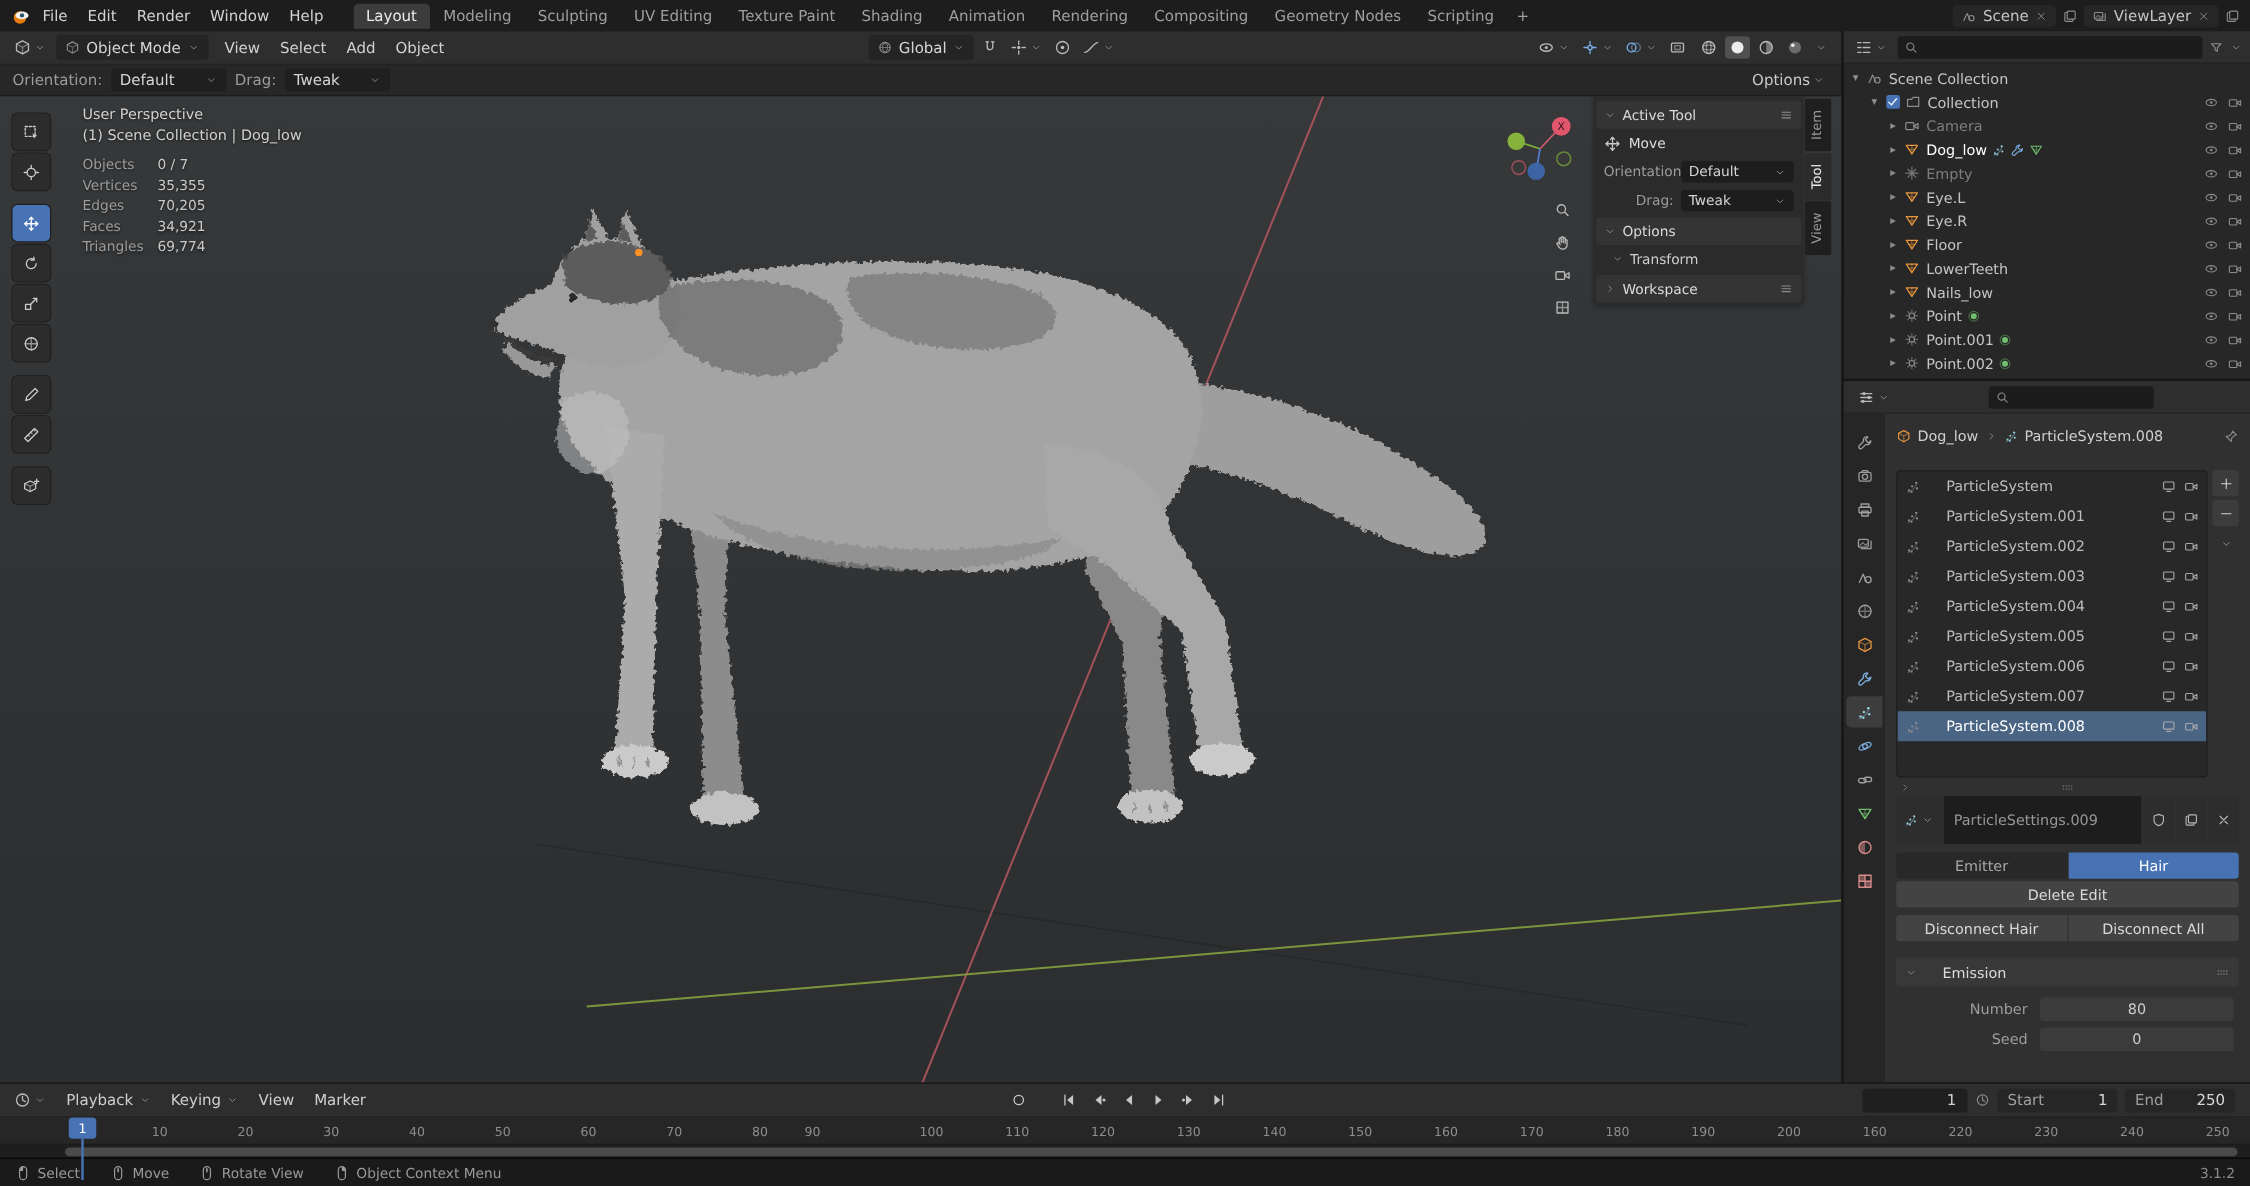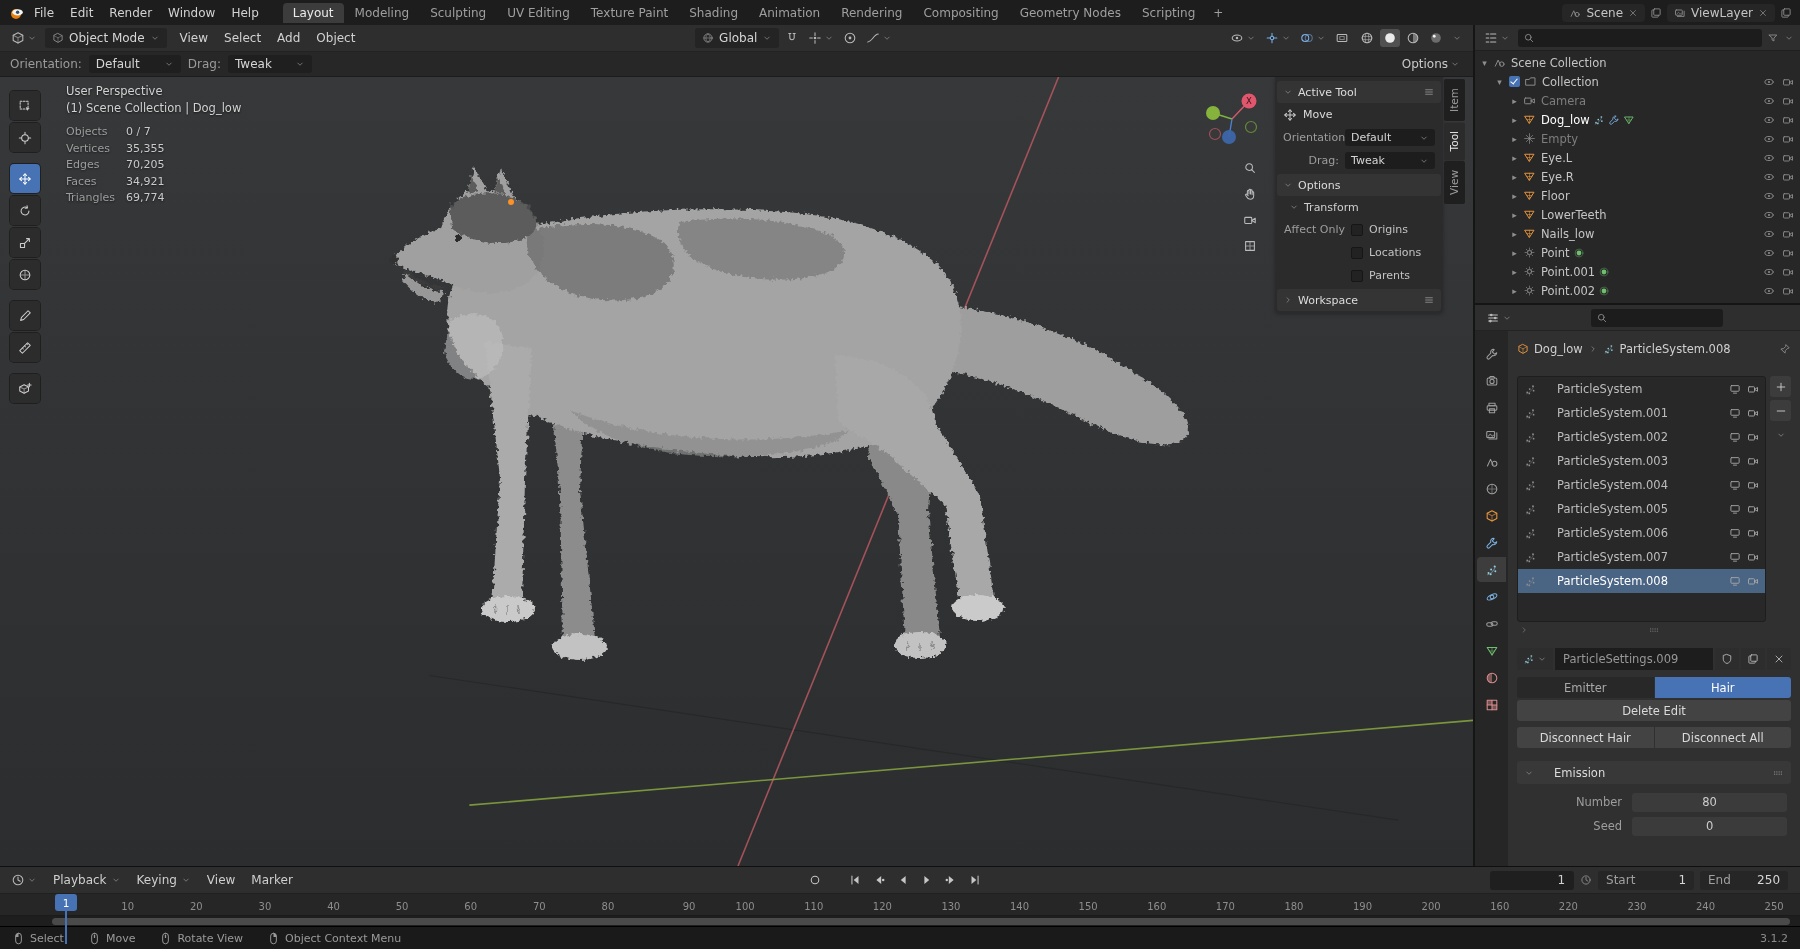"Affect Only" div { html: <div> <div> <span>Affect Only</span> <span></span> <span>Origins</span> </div> <div> <span></span> <span></span> <span>Locations</span> </div> <div> <span></span> <span></span> <span>Parents</span> </div> </div> -> none }
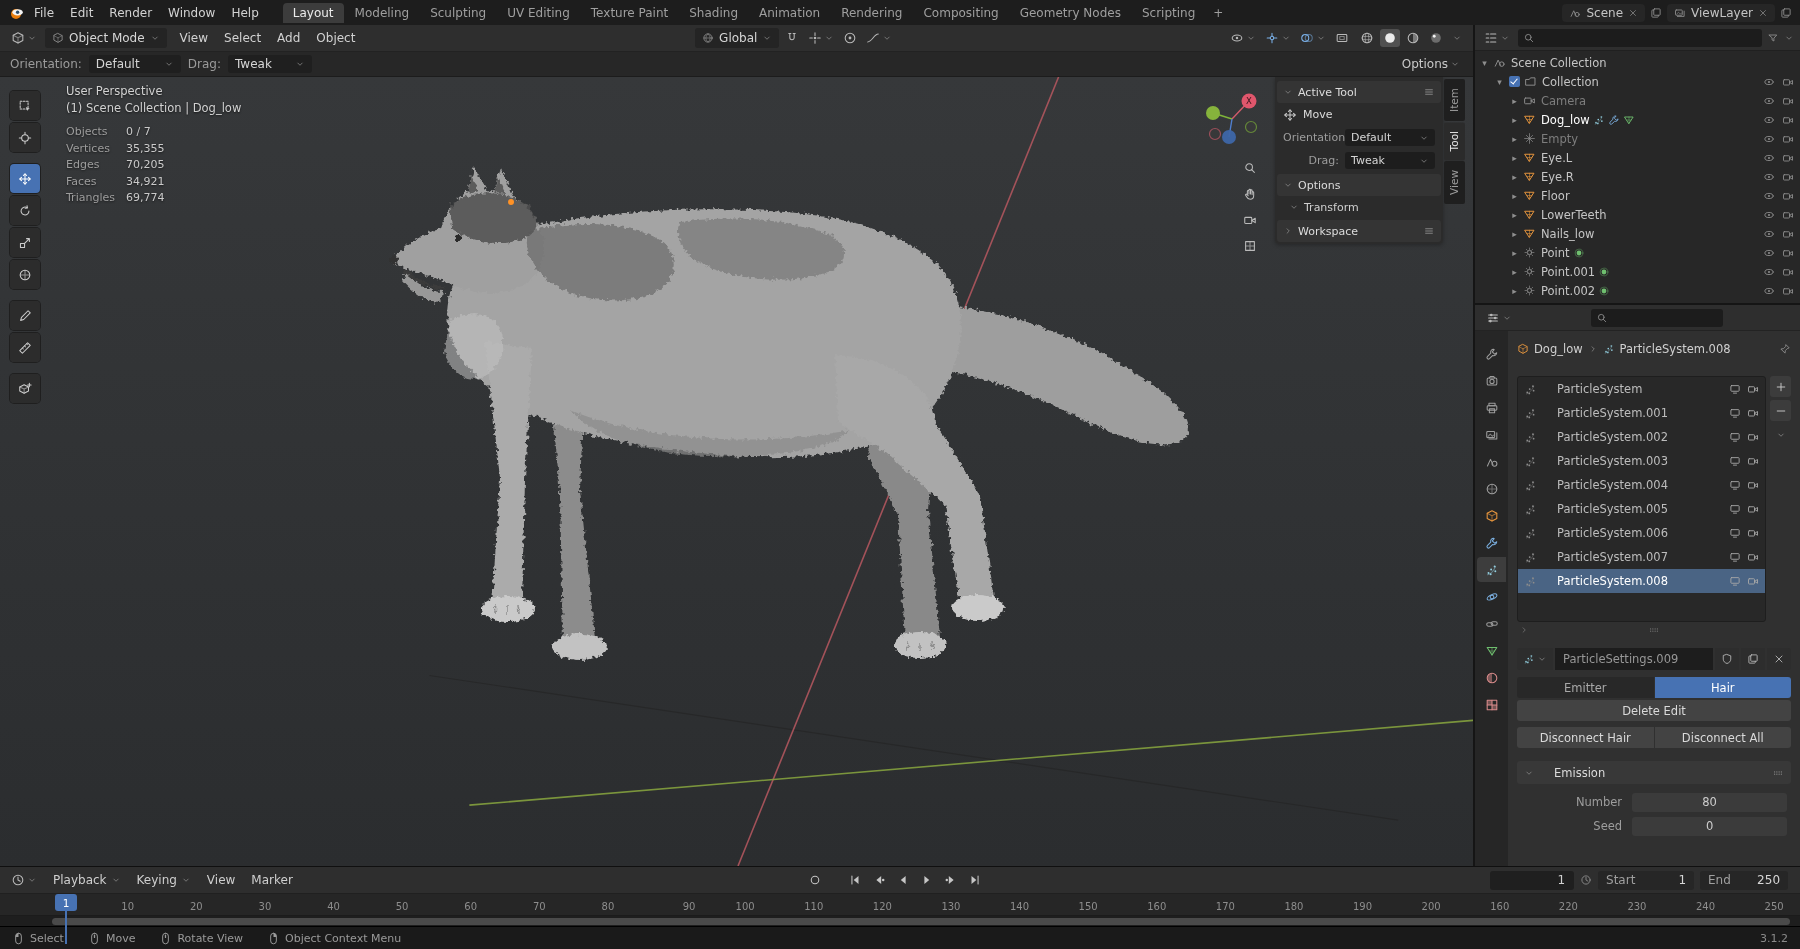"ParticleSettings.009" .datablock { height: 22px -> 38px; margin-top: 12px -> 1px }
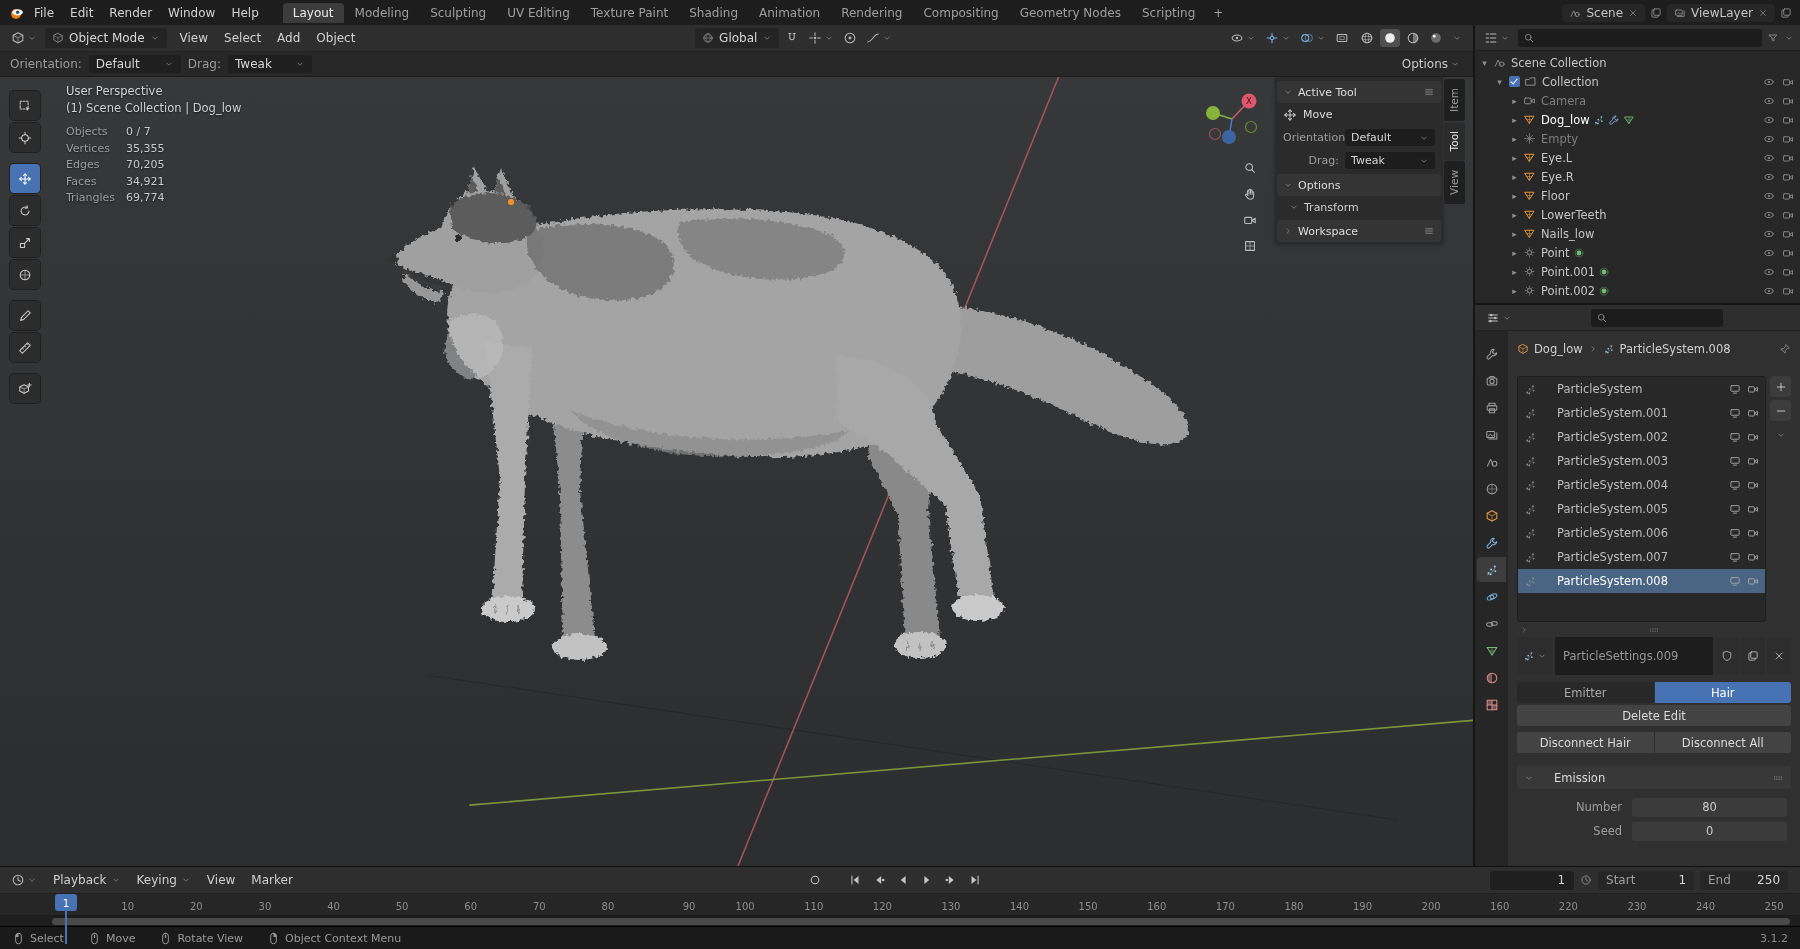"90" span.tick { left: 689px -> 650px }
